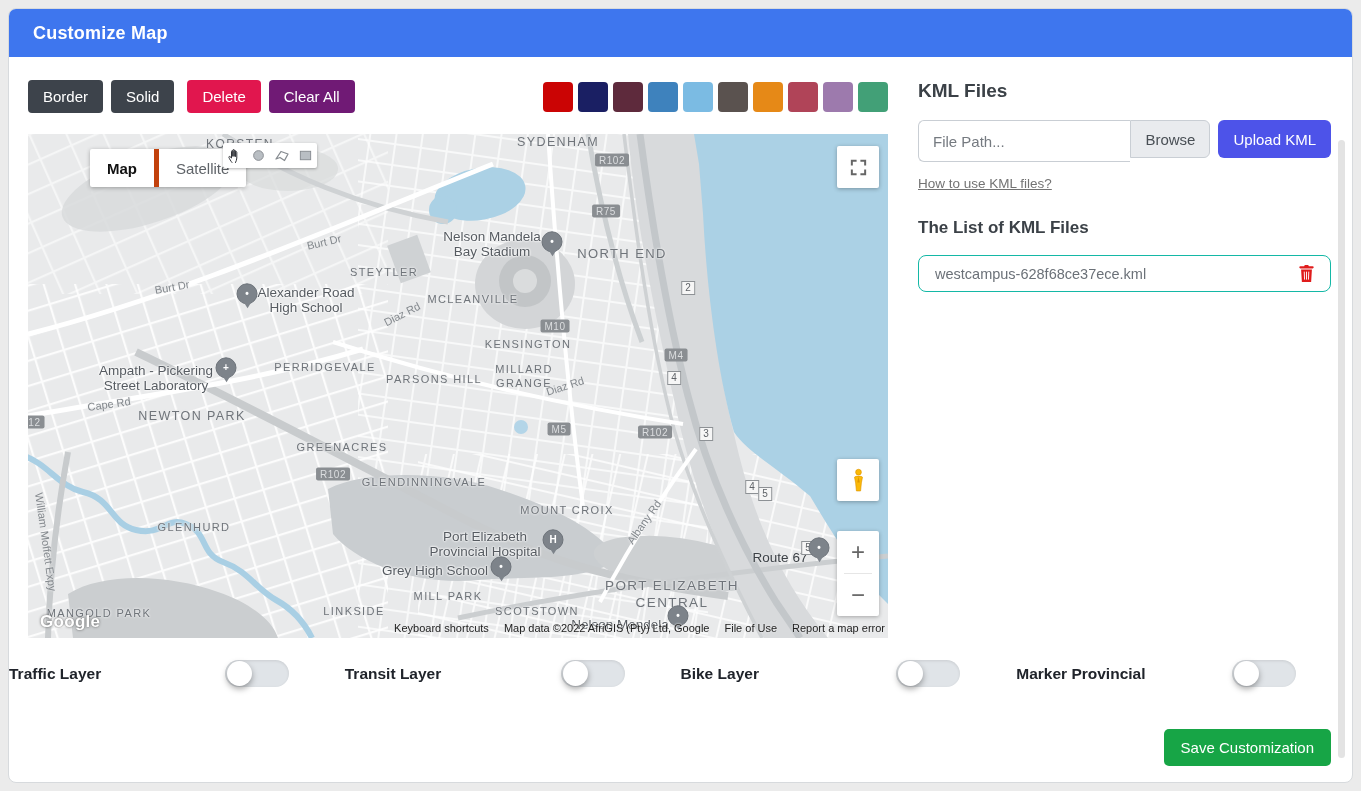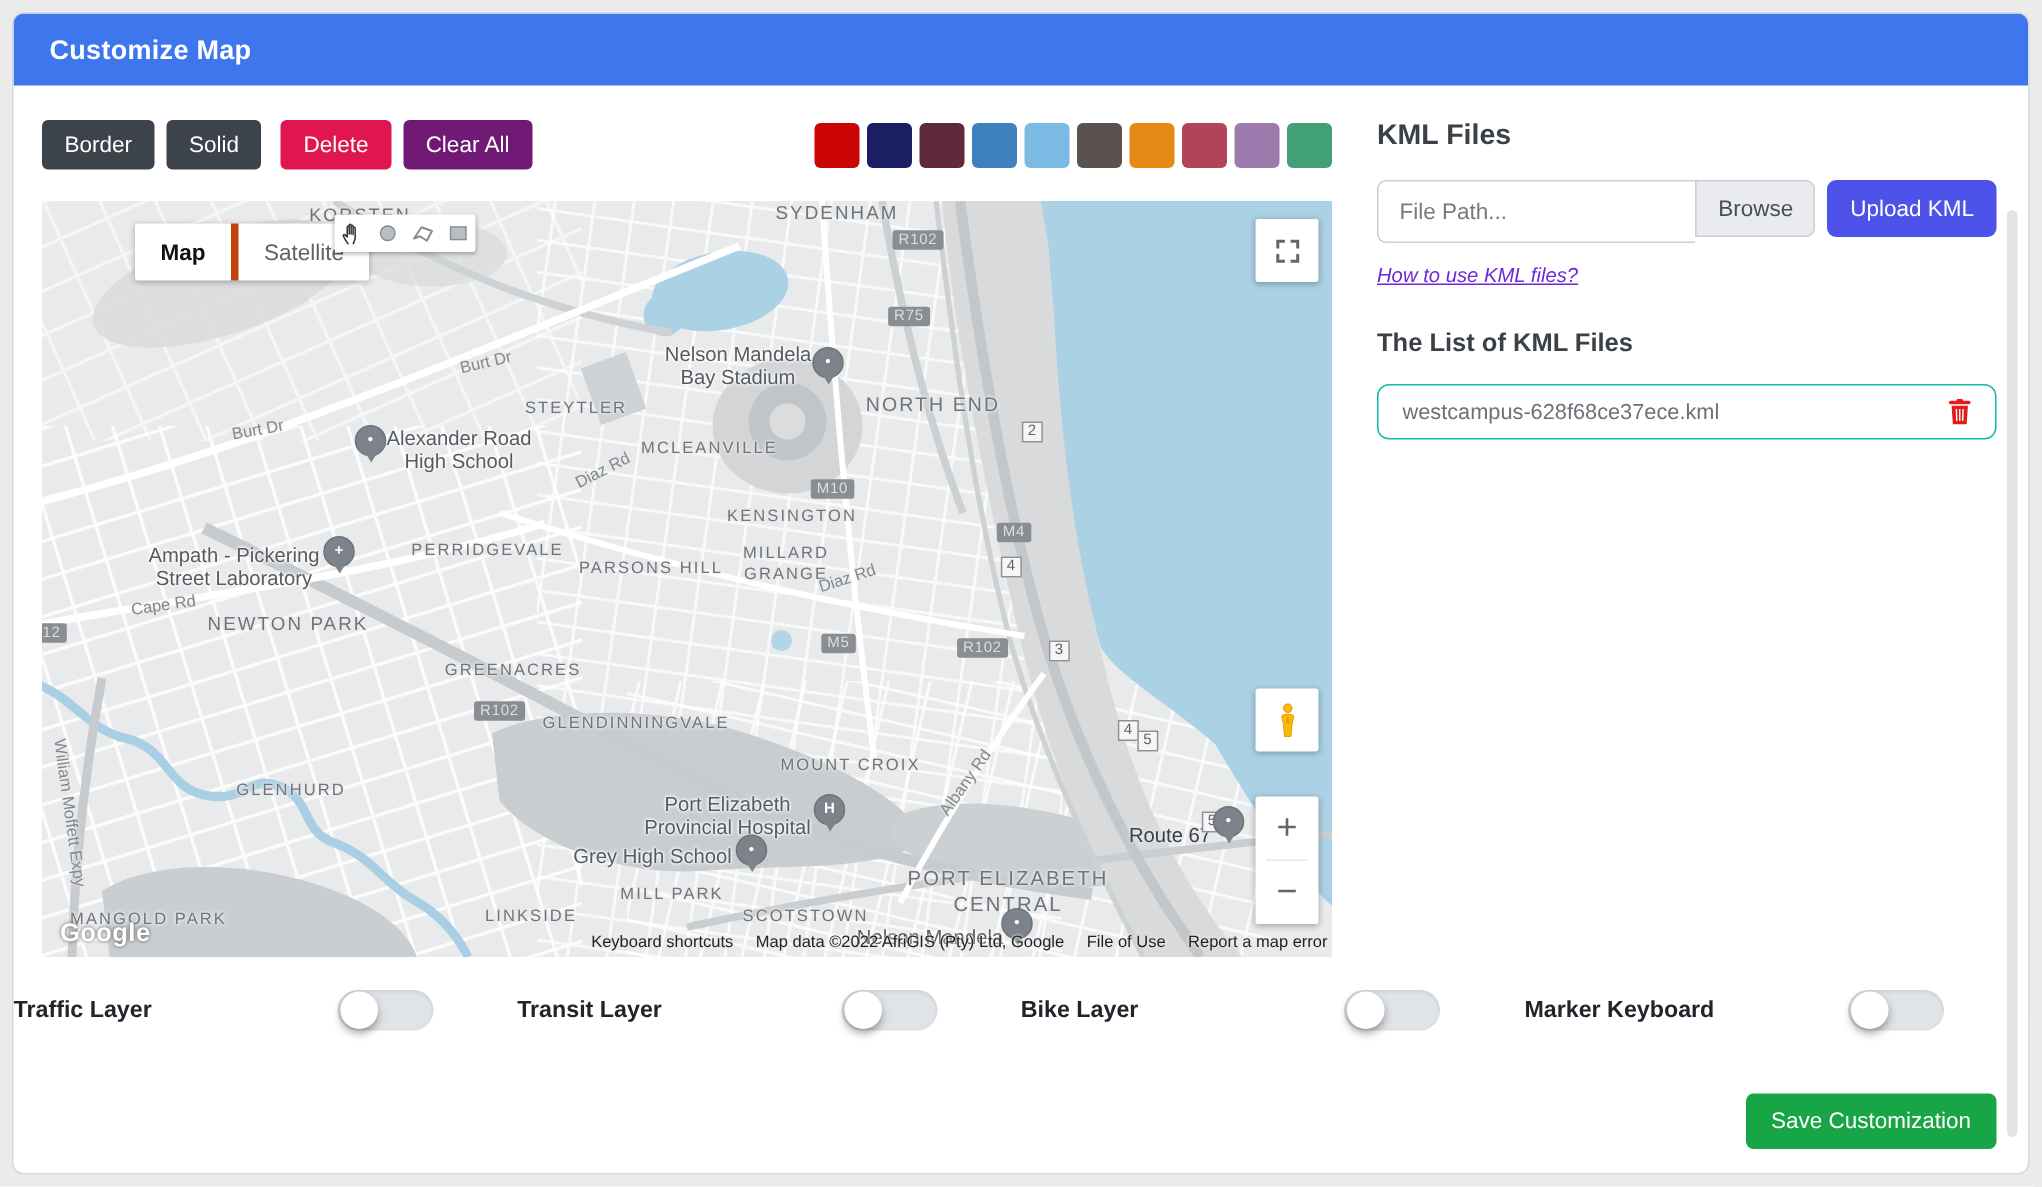"How to use KML files?" .help-link { color: #6d28d9 -> #737373; font-style: italic -> none }
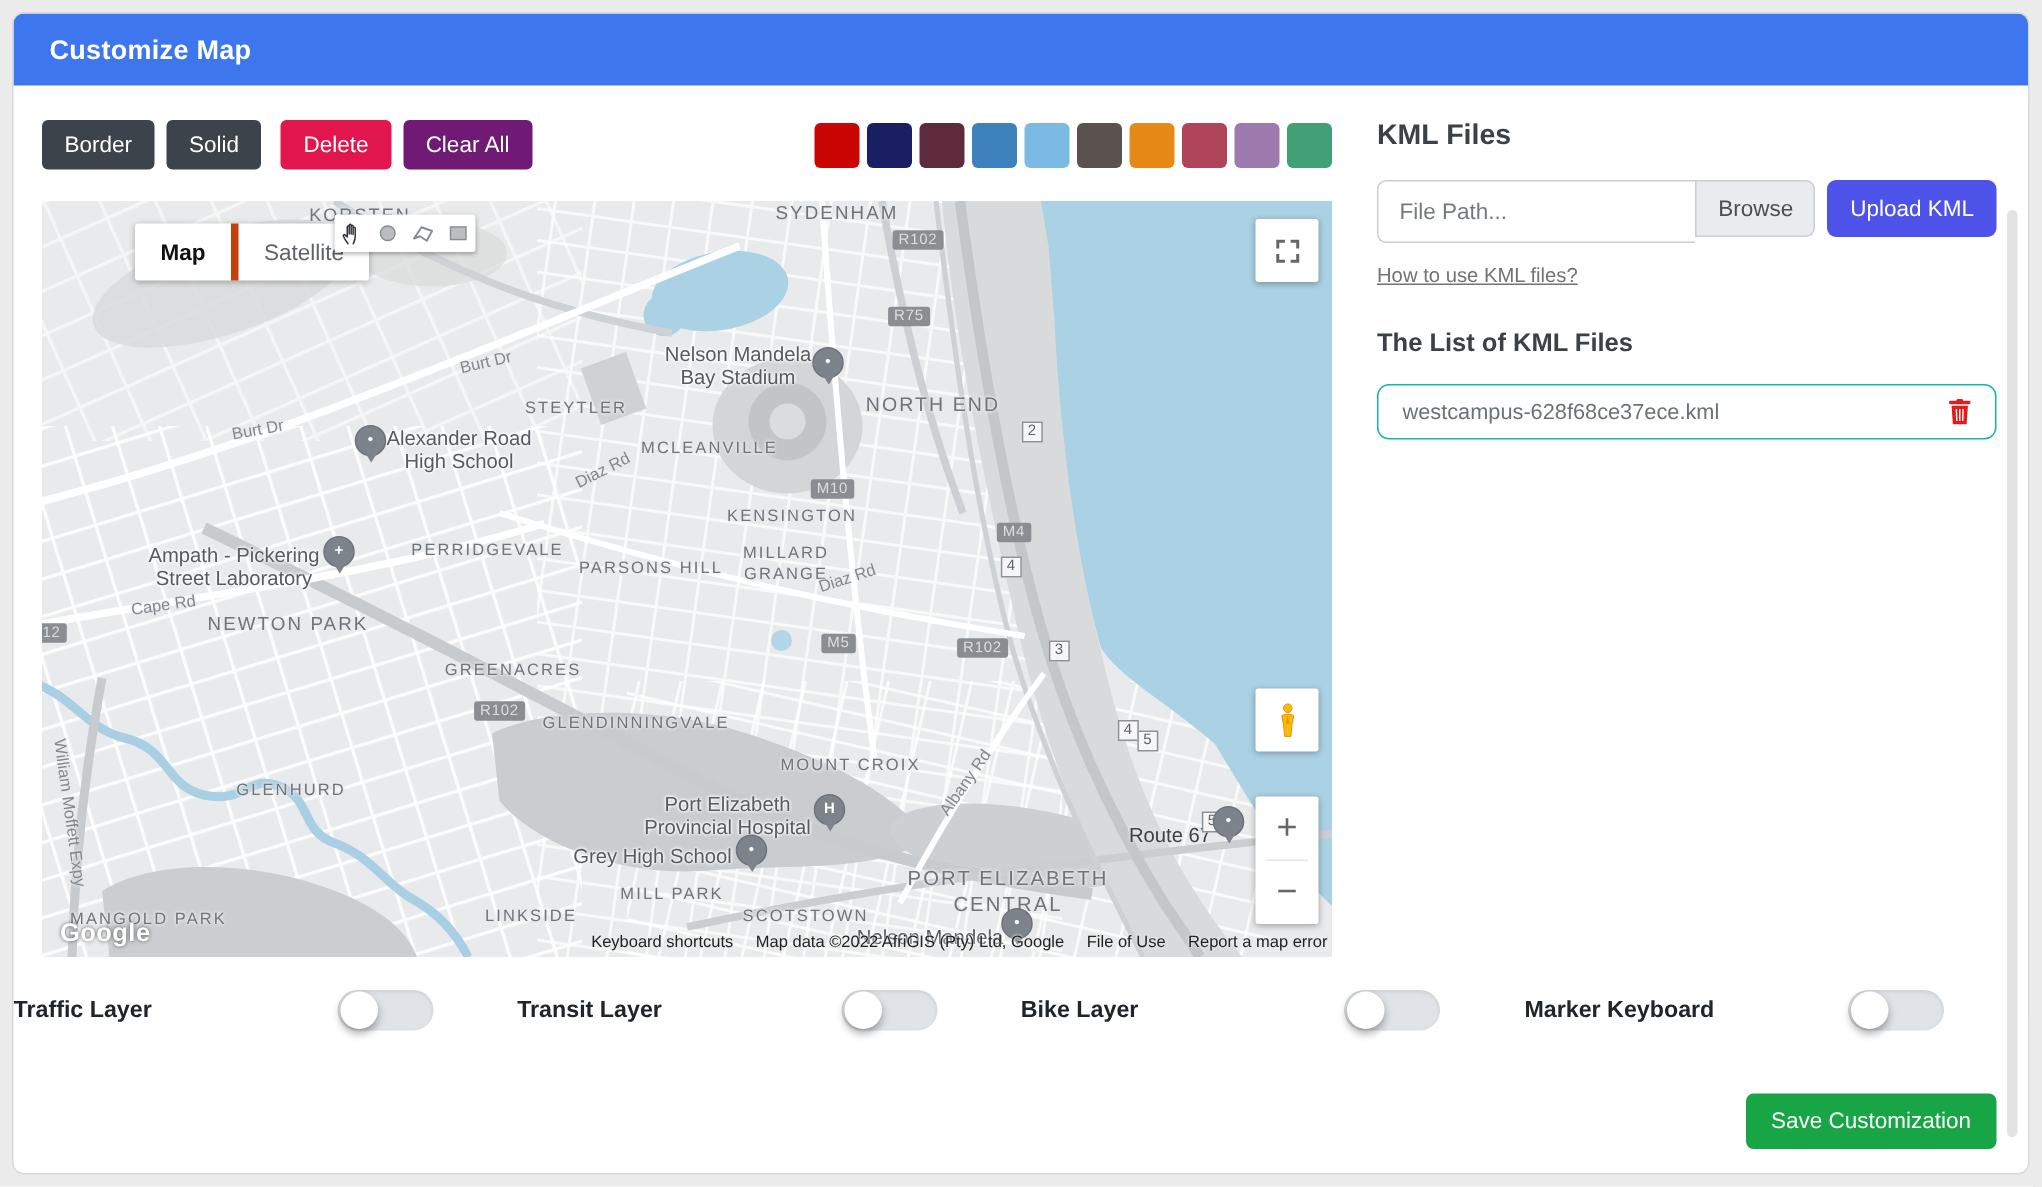"NORTH END" div.m-area { top: 136px -> 120px }
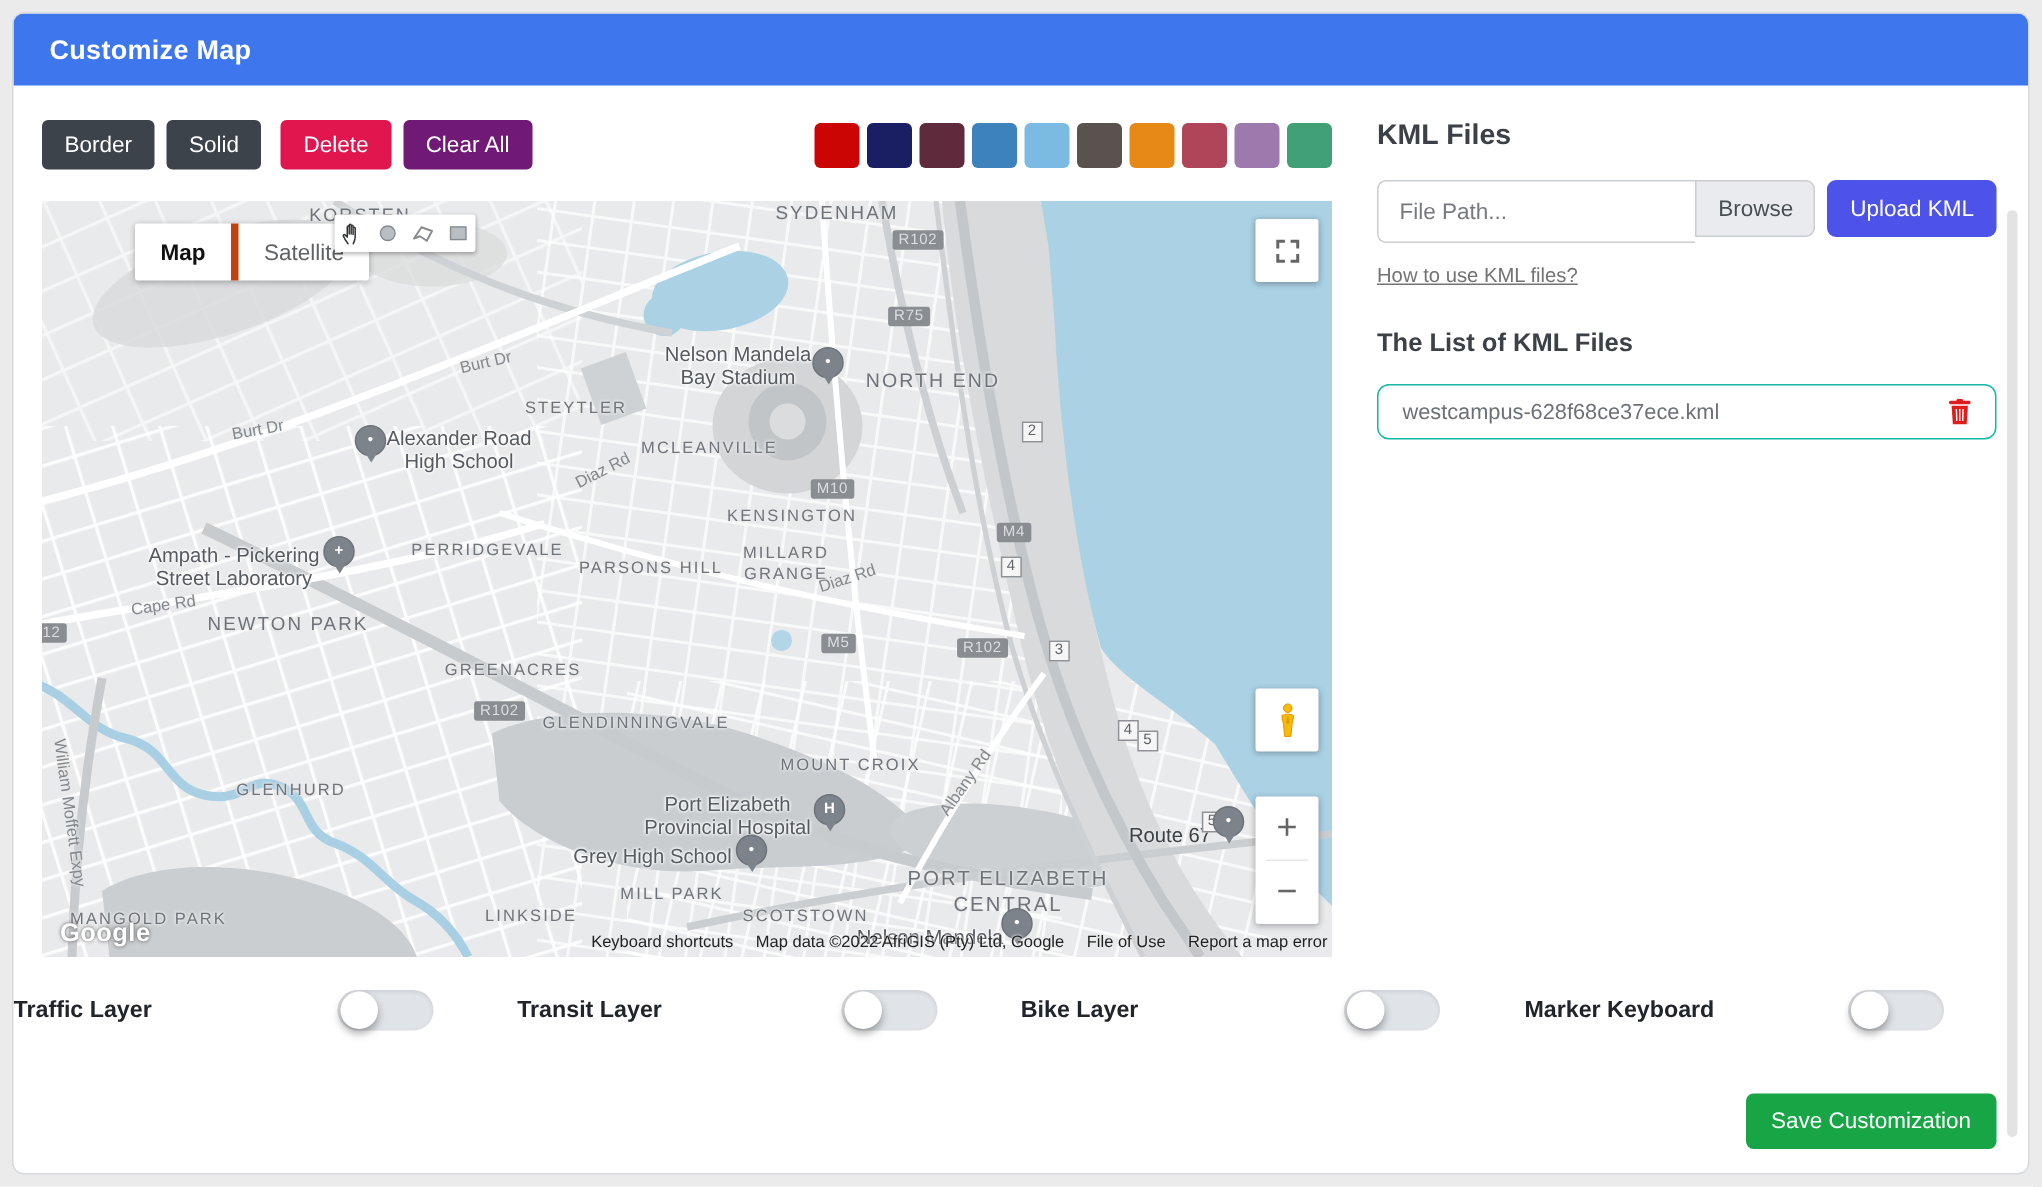"Marker Keyboard" span.layer-label { text: Keyboard -> Provincial }
